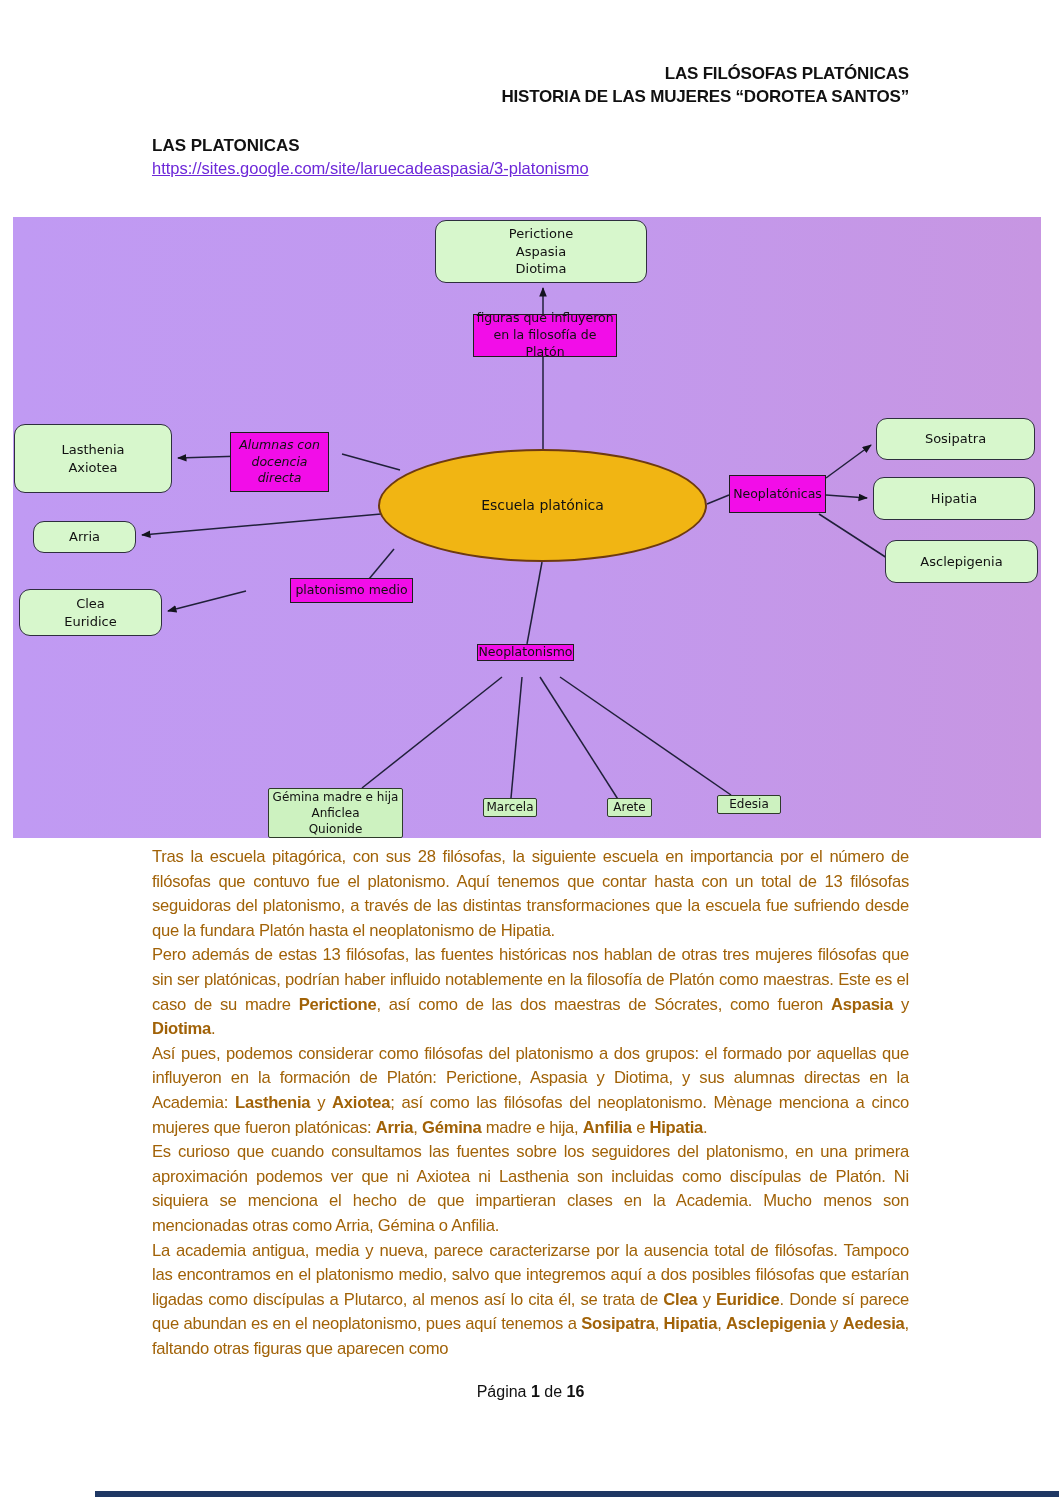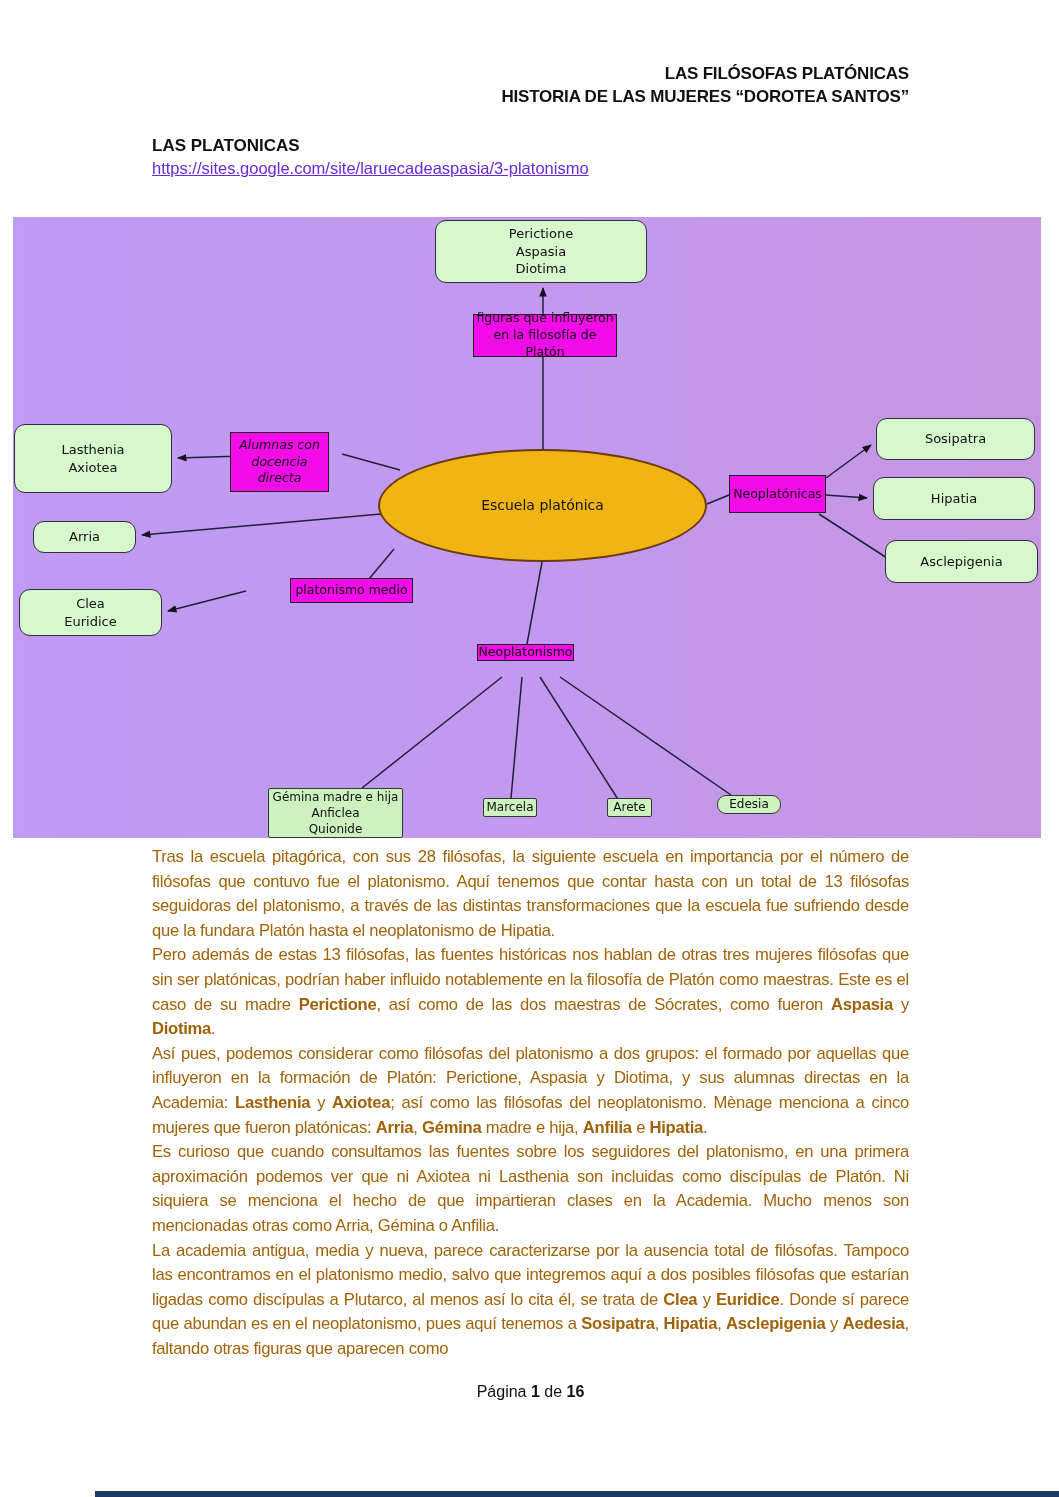"Edesia" div.node { border-radius: 9px -> none }
